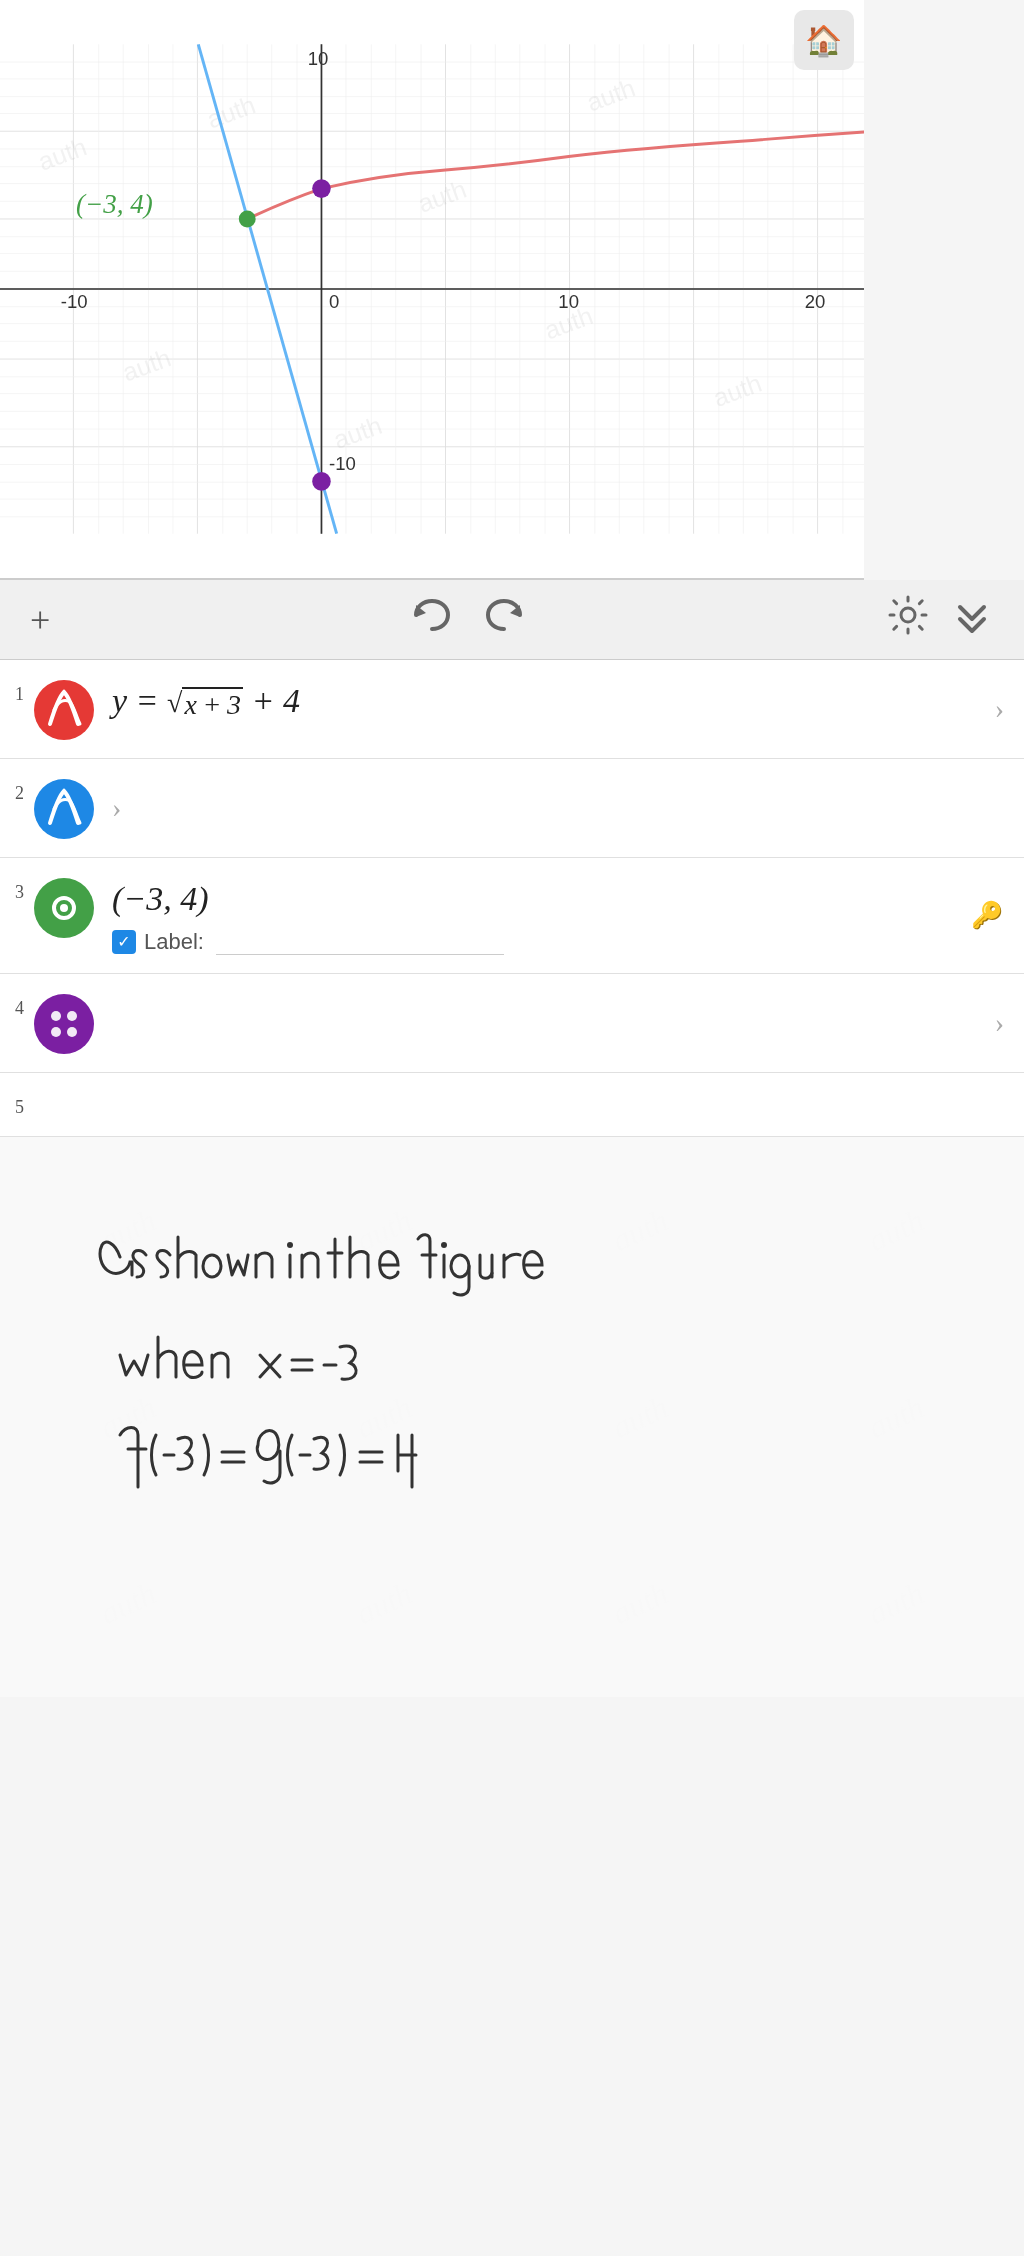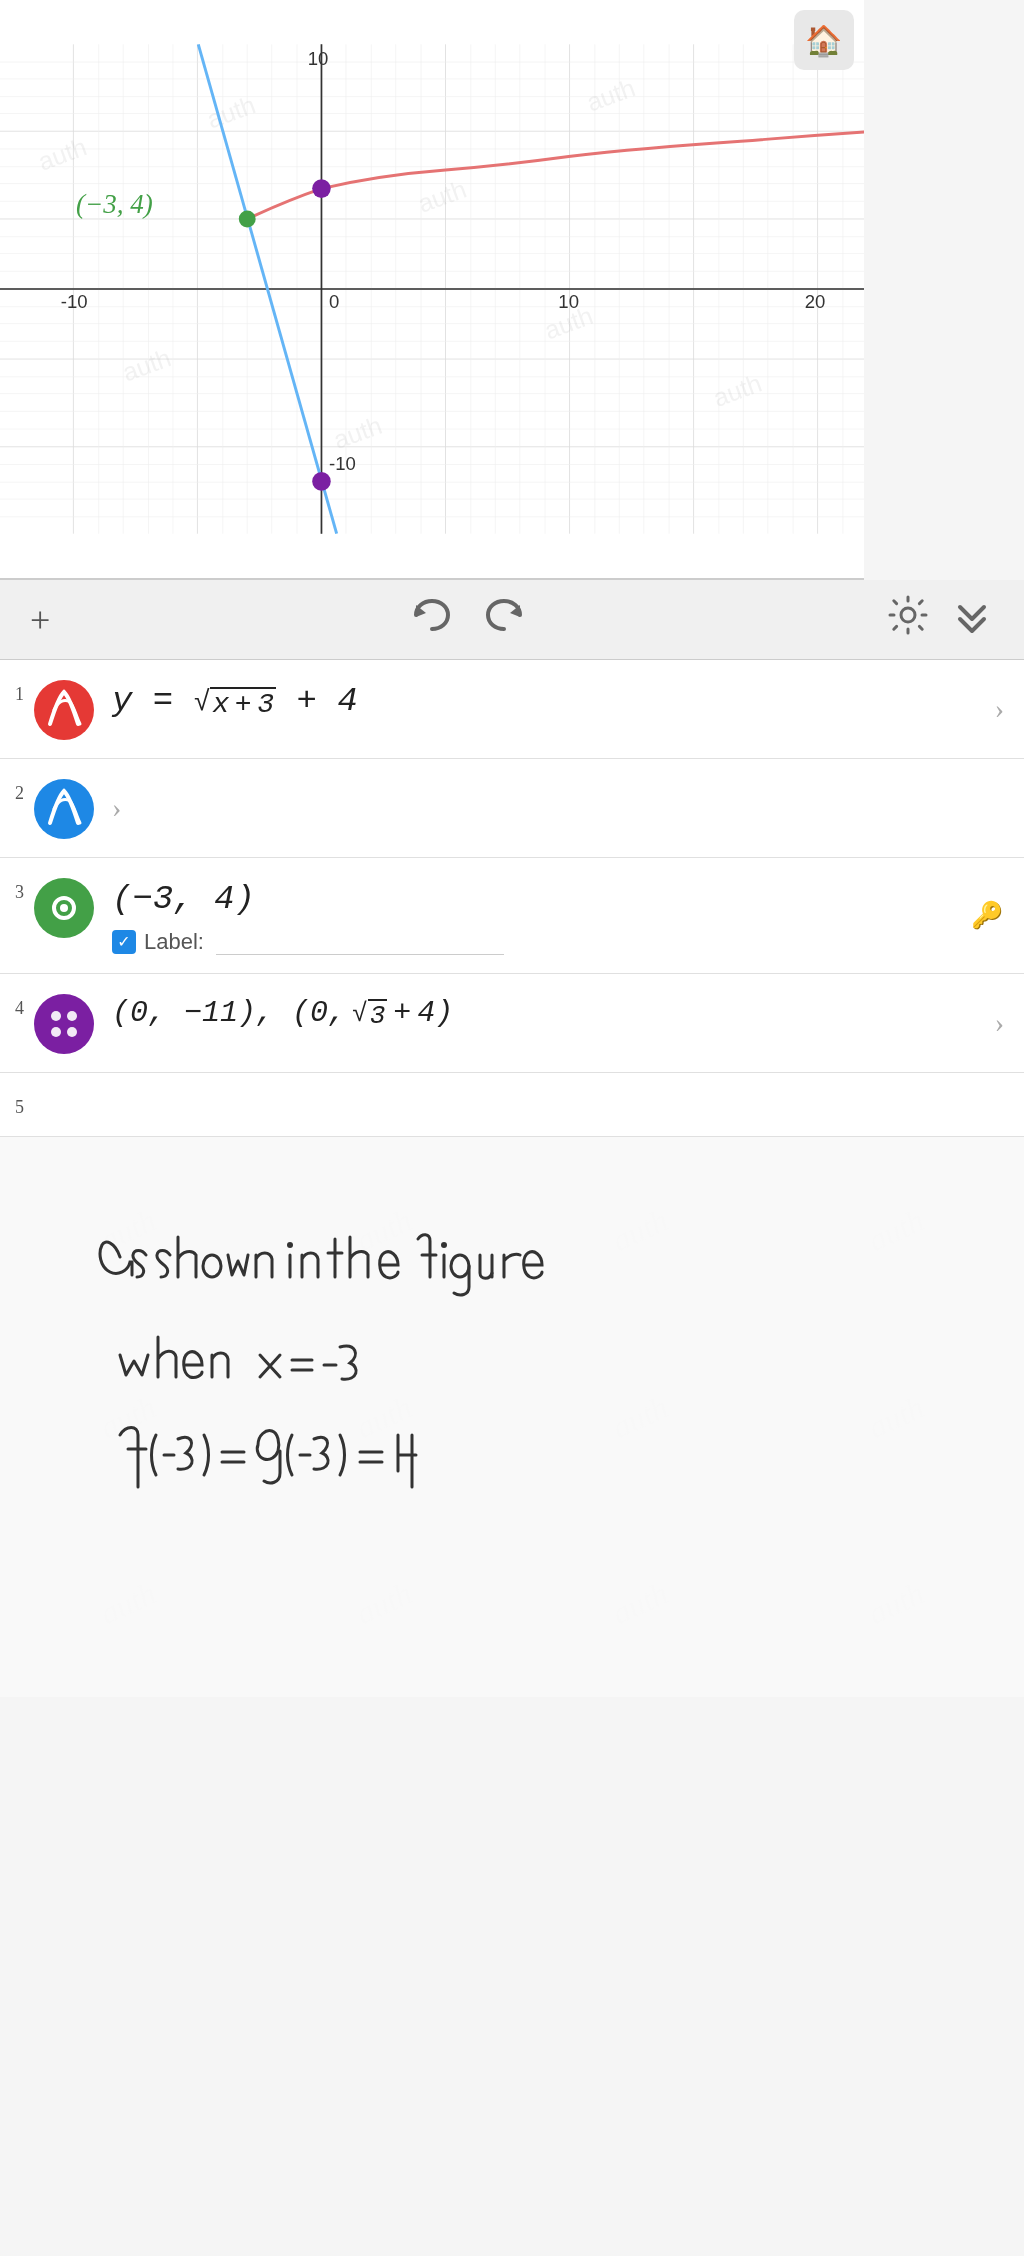"y = + 4" .eq-formula { font-family: Liberation Mono, monospace -> Liberation Serif, serif }
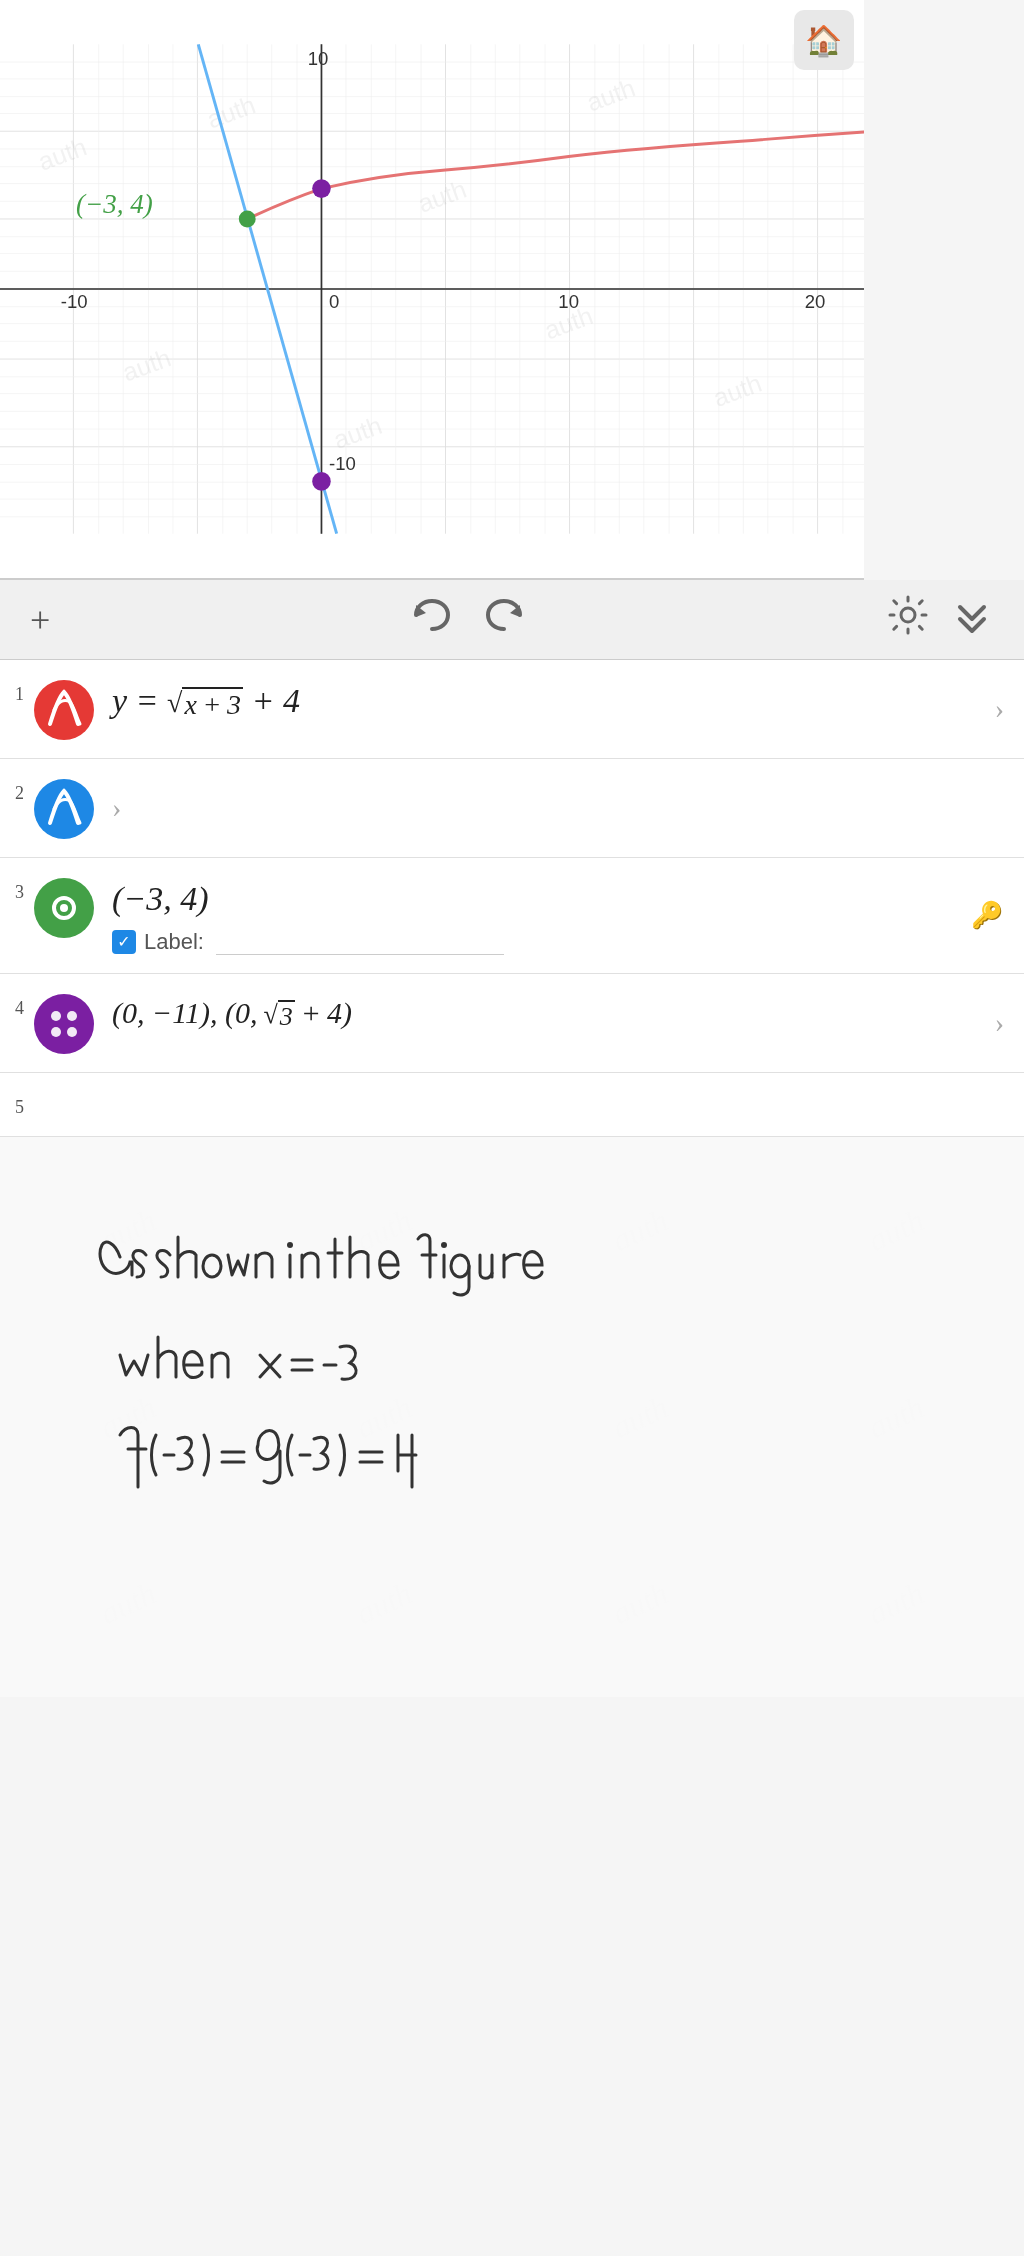"(0, −11), (0, + 4)" div.eq-formula { html: <div> (0, −11),&nbsp;(0, <span> <span> <span>√</span><span>3</span> </span> </span> + 4) </div> -> none }
